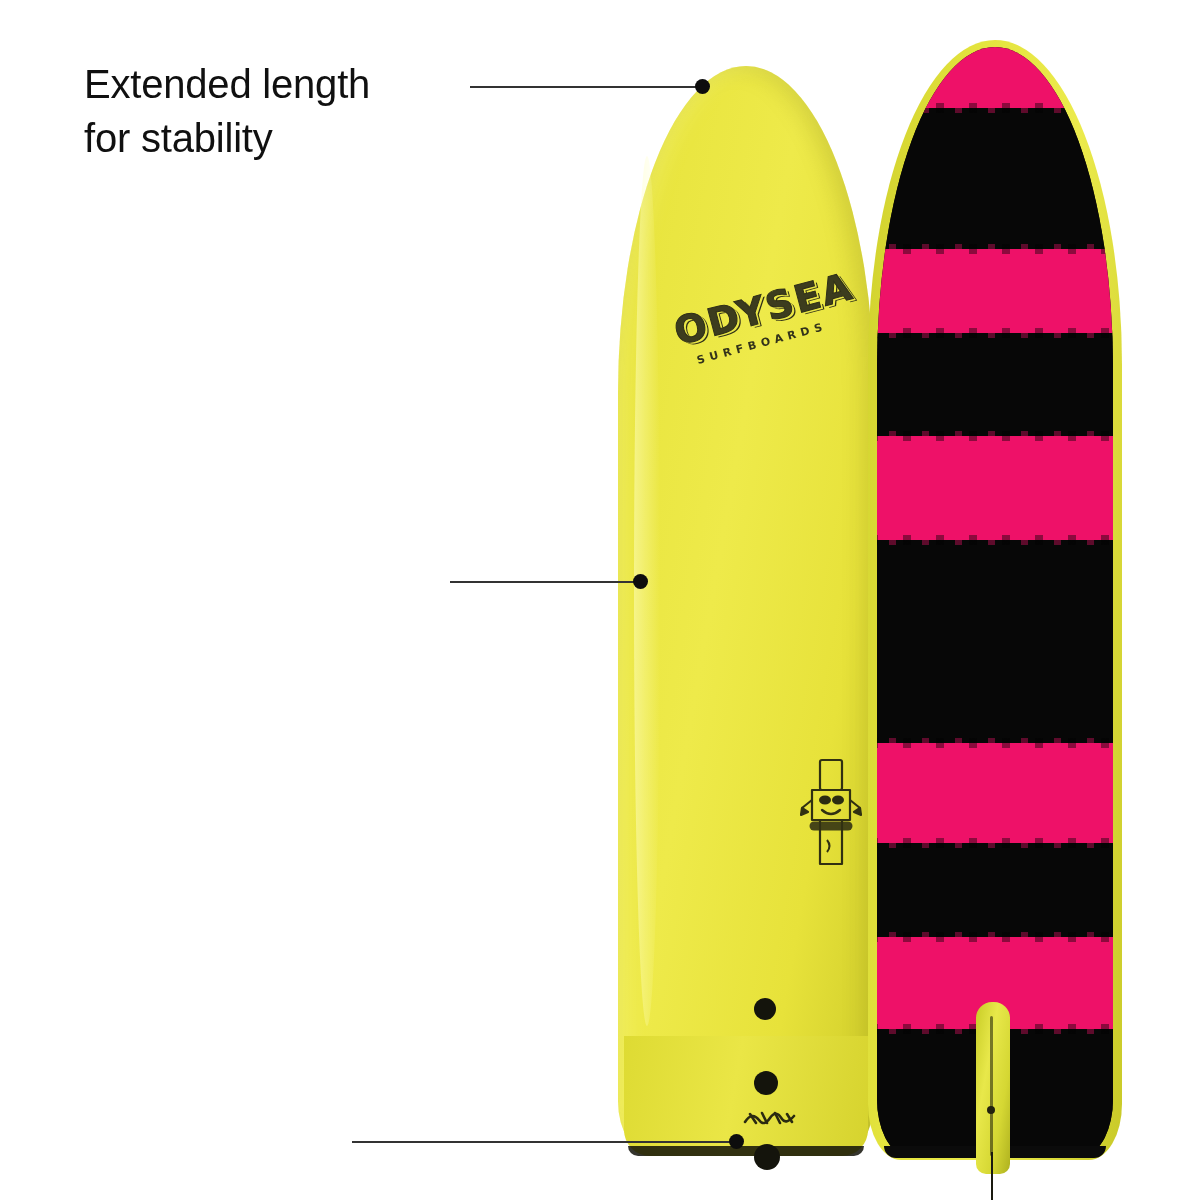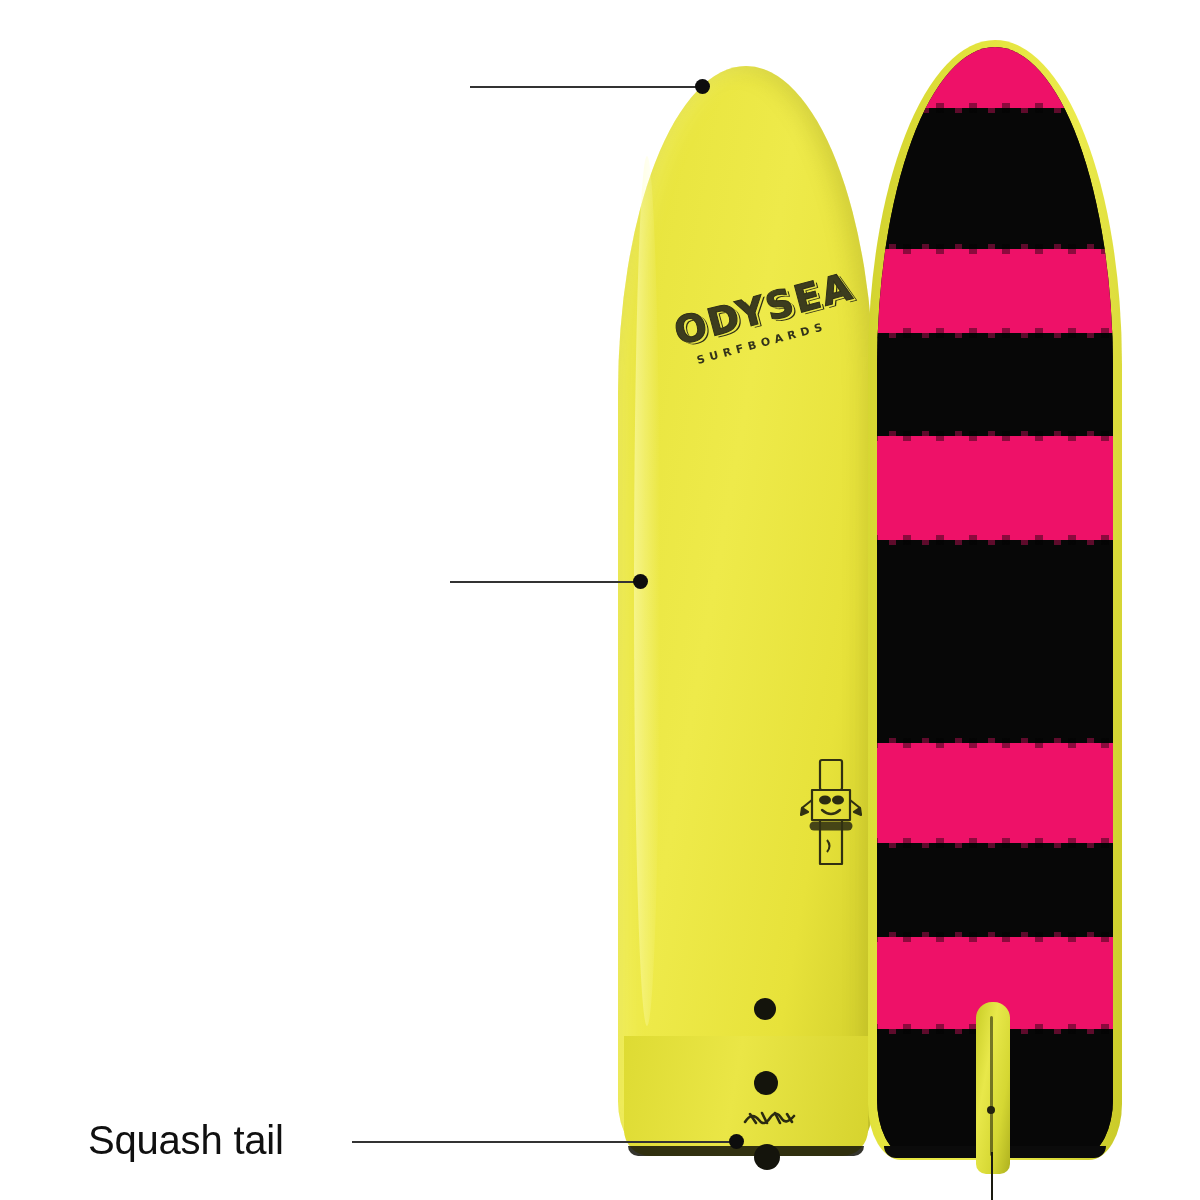"Extended length" div.callout-text { html: none -> <div>Extended length for stability</div> }
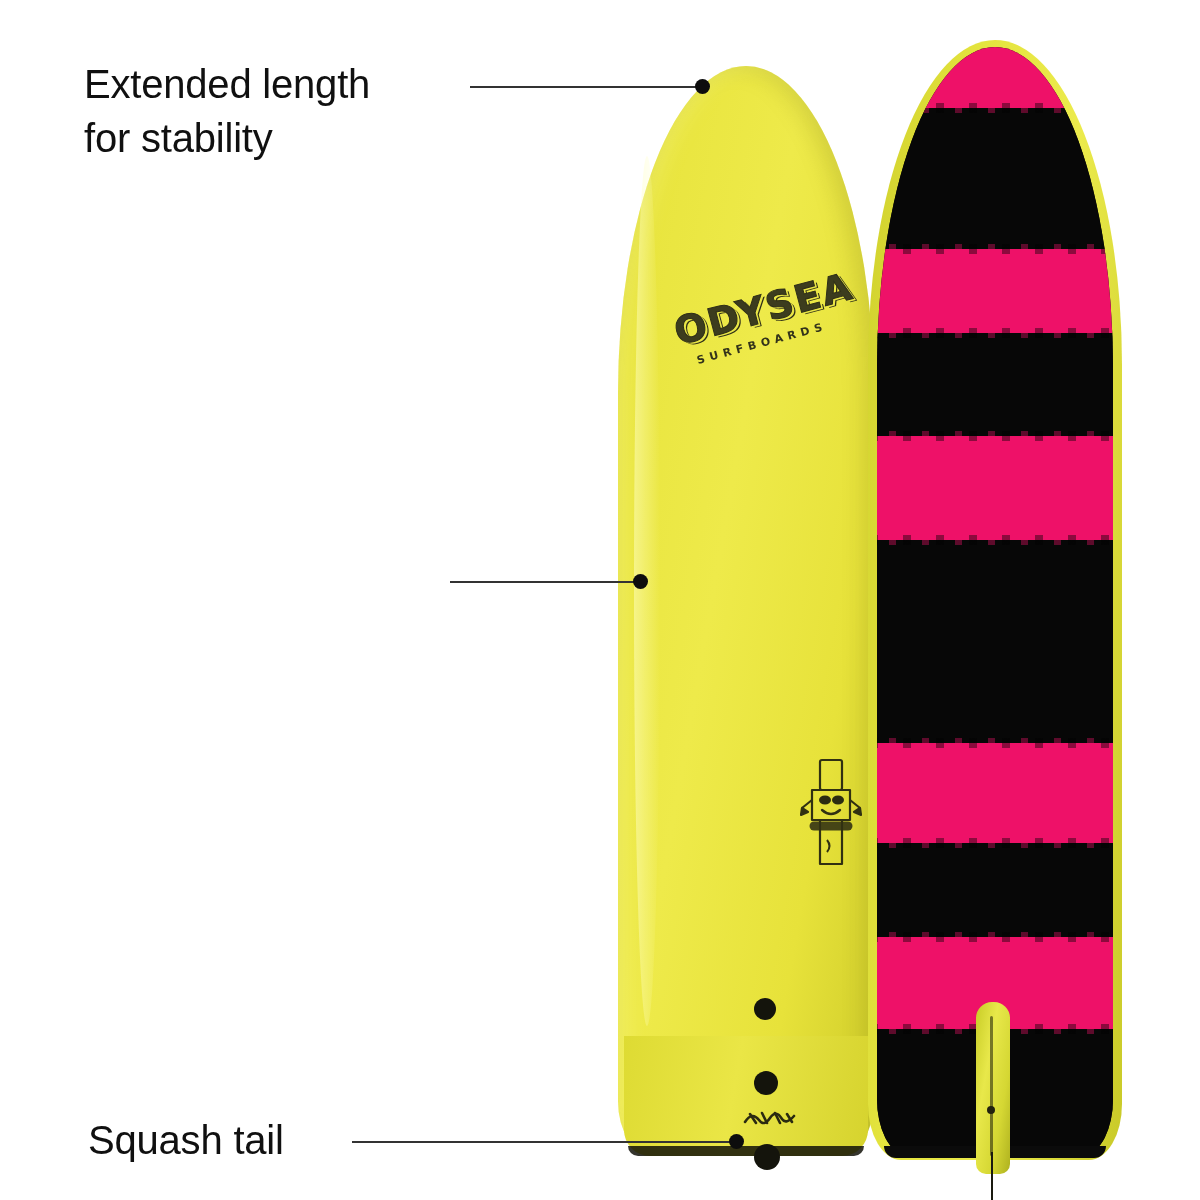"Squash tail" div.callout-text { html: <div>Squash tail</div> -> none }
